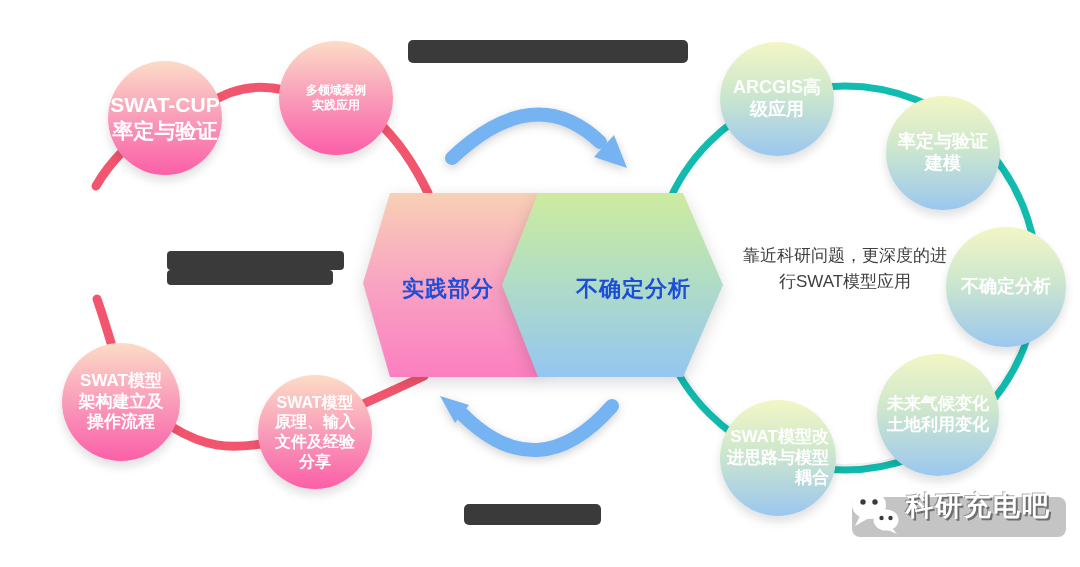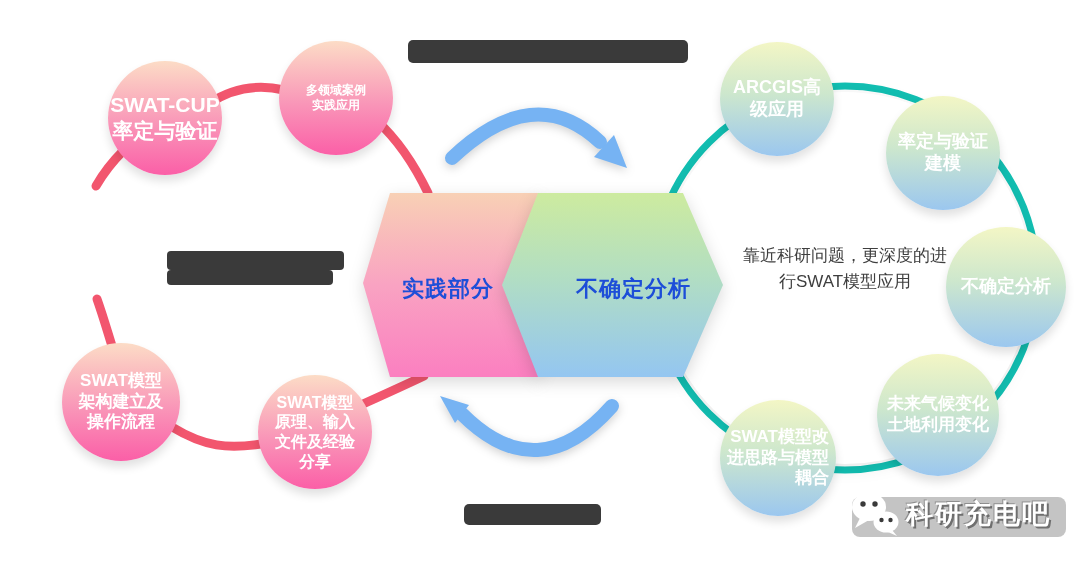"科研充电吧" .watermark { align-items: center -> flex-start }
